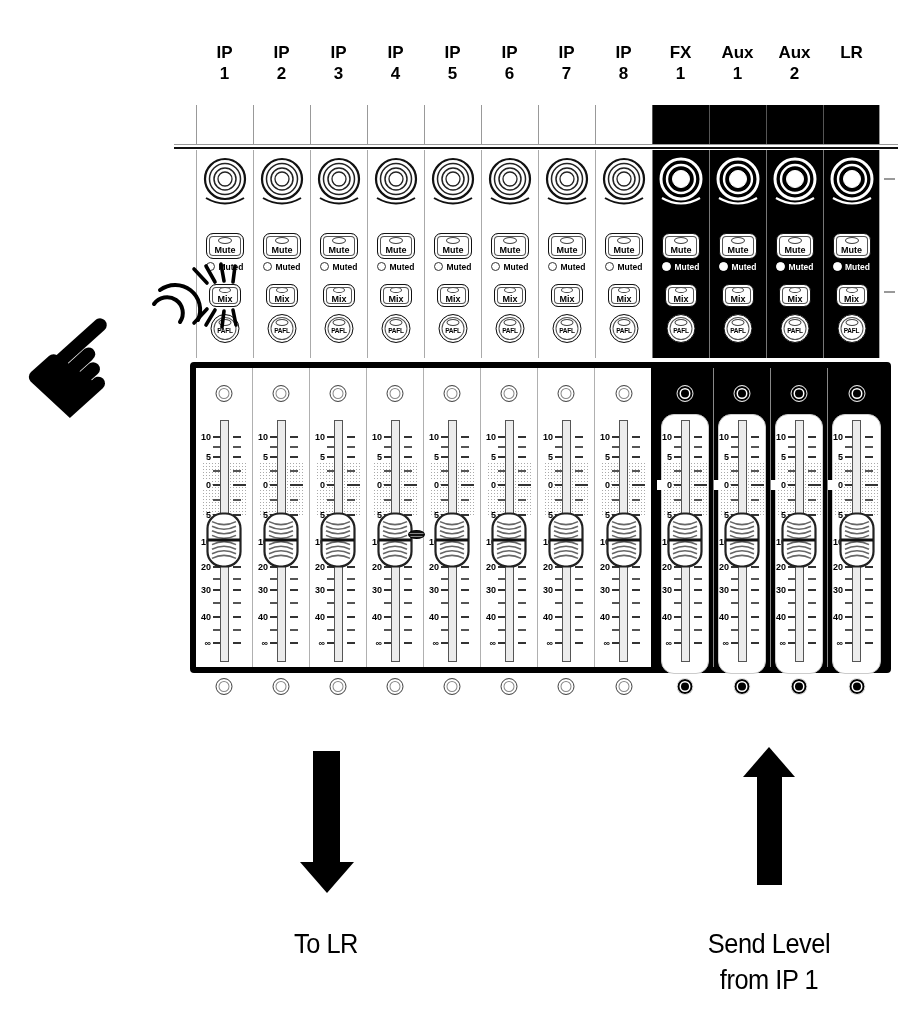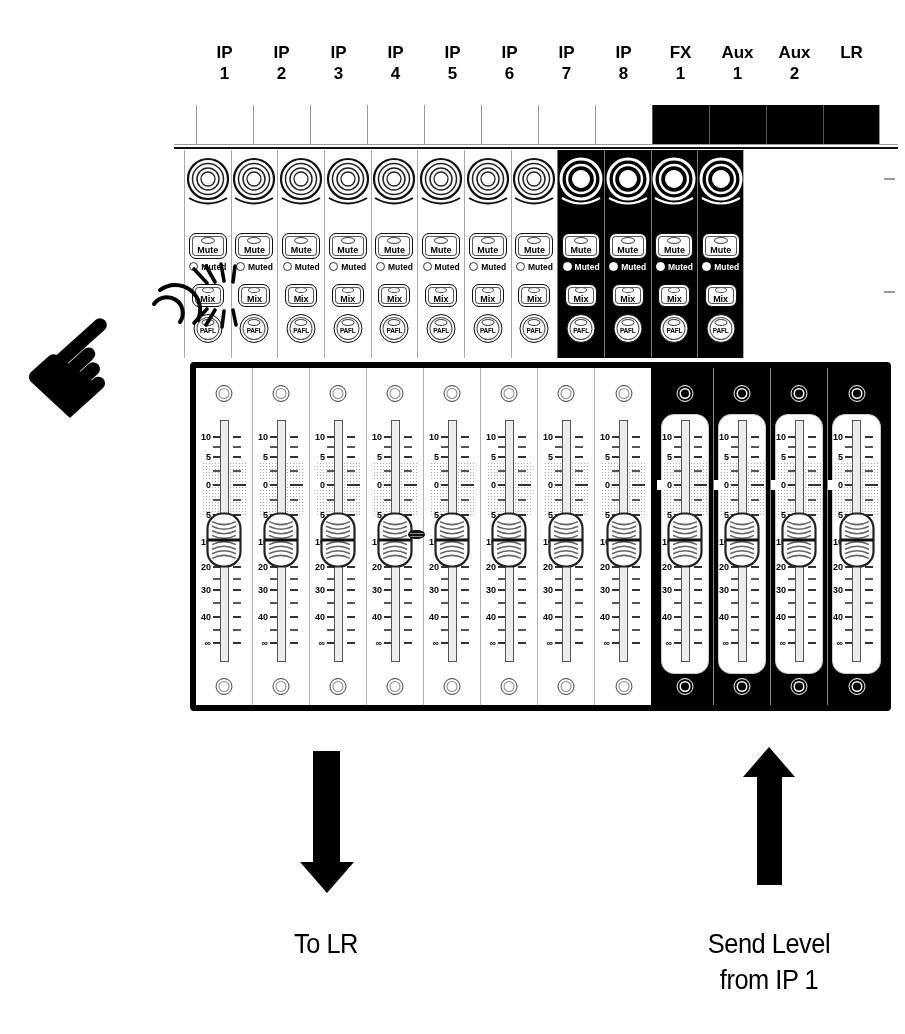"Mute" .upper { left: 184px -> 196px; width: 560px -> 684px }
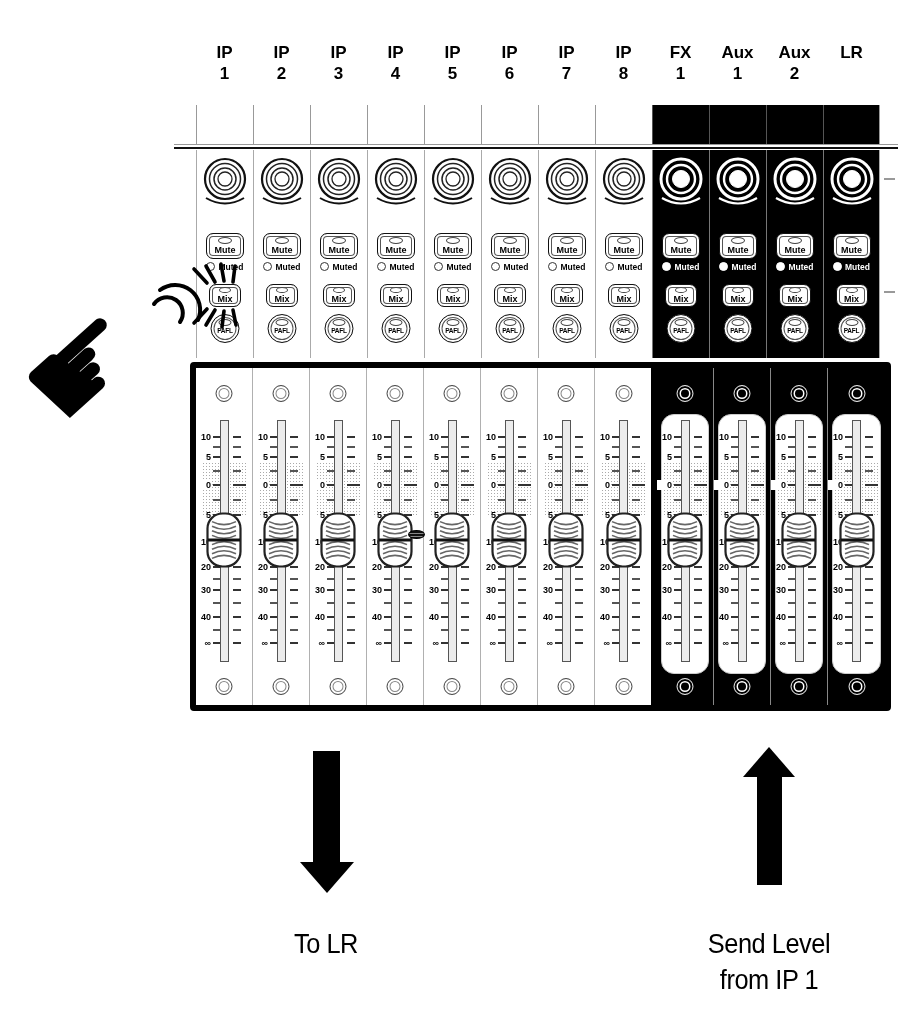"10" .fframe { height: 349px -> 311px }
